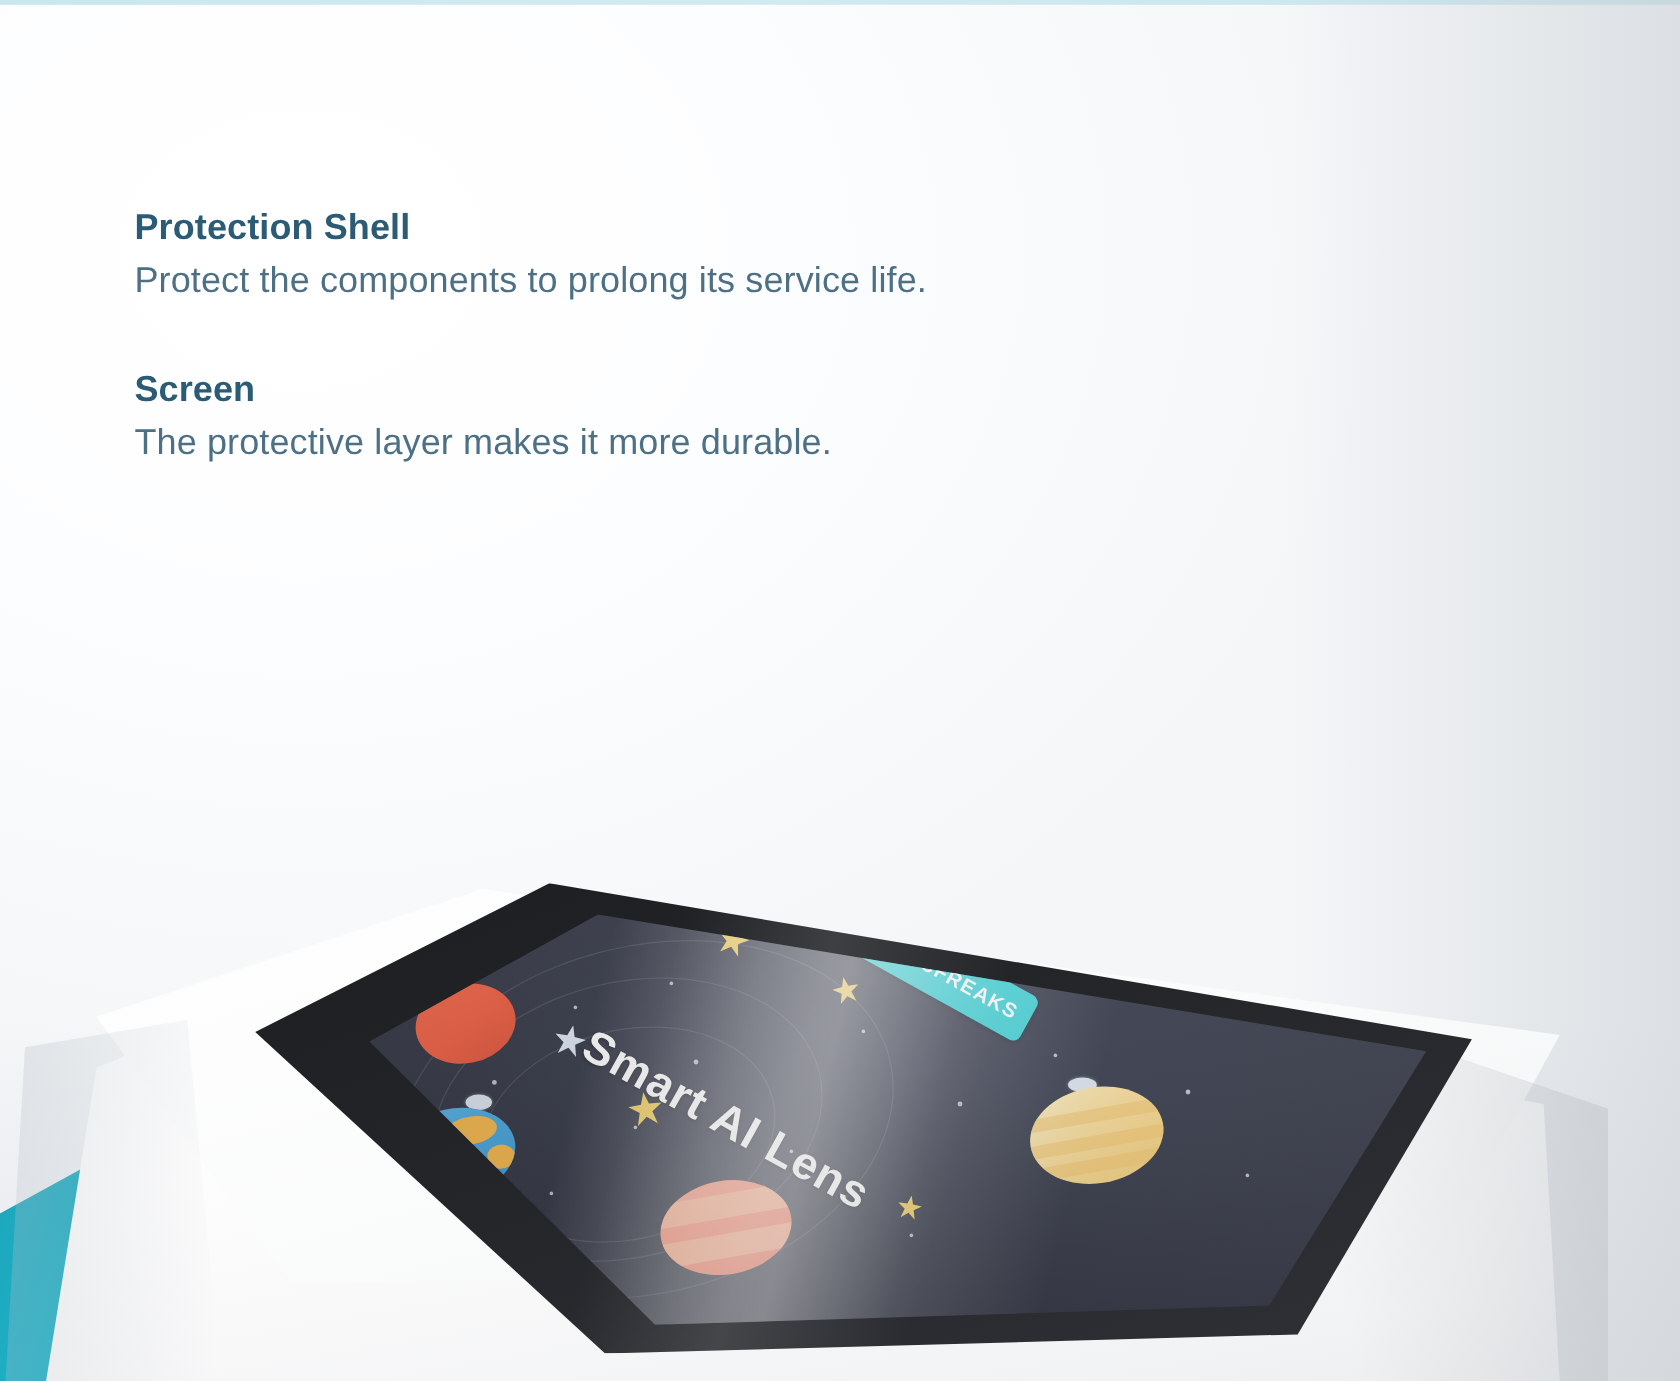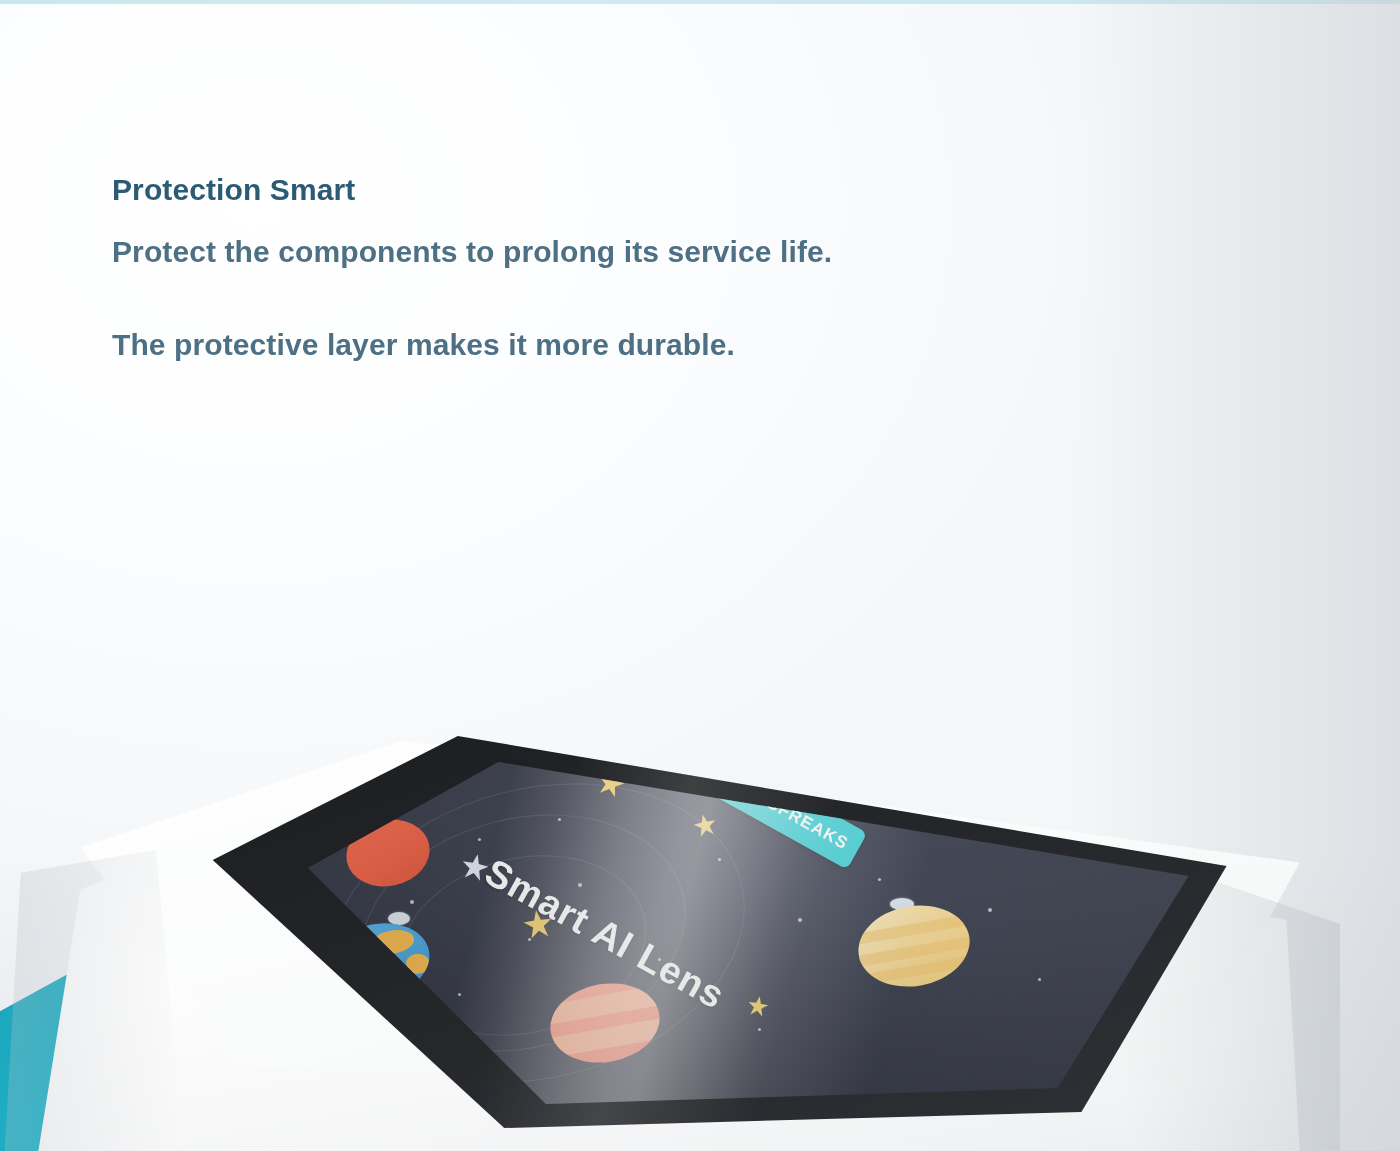"Protection Smart" div.feature-title { text: Smart -> Shell }
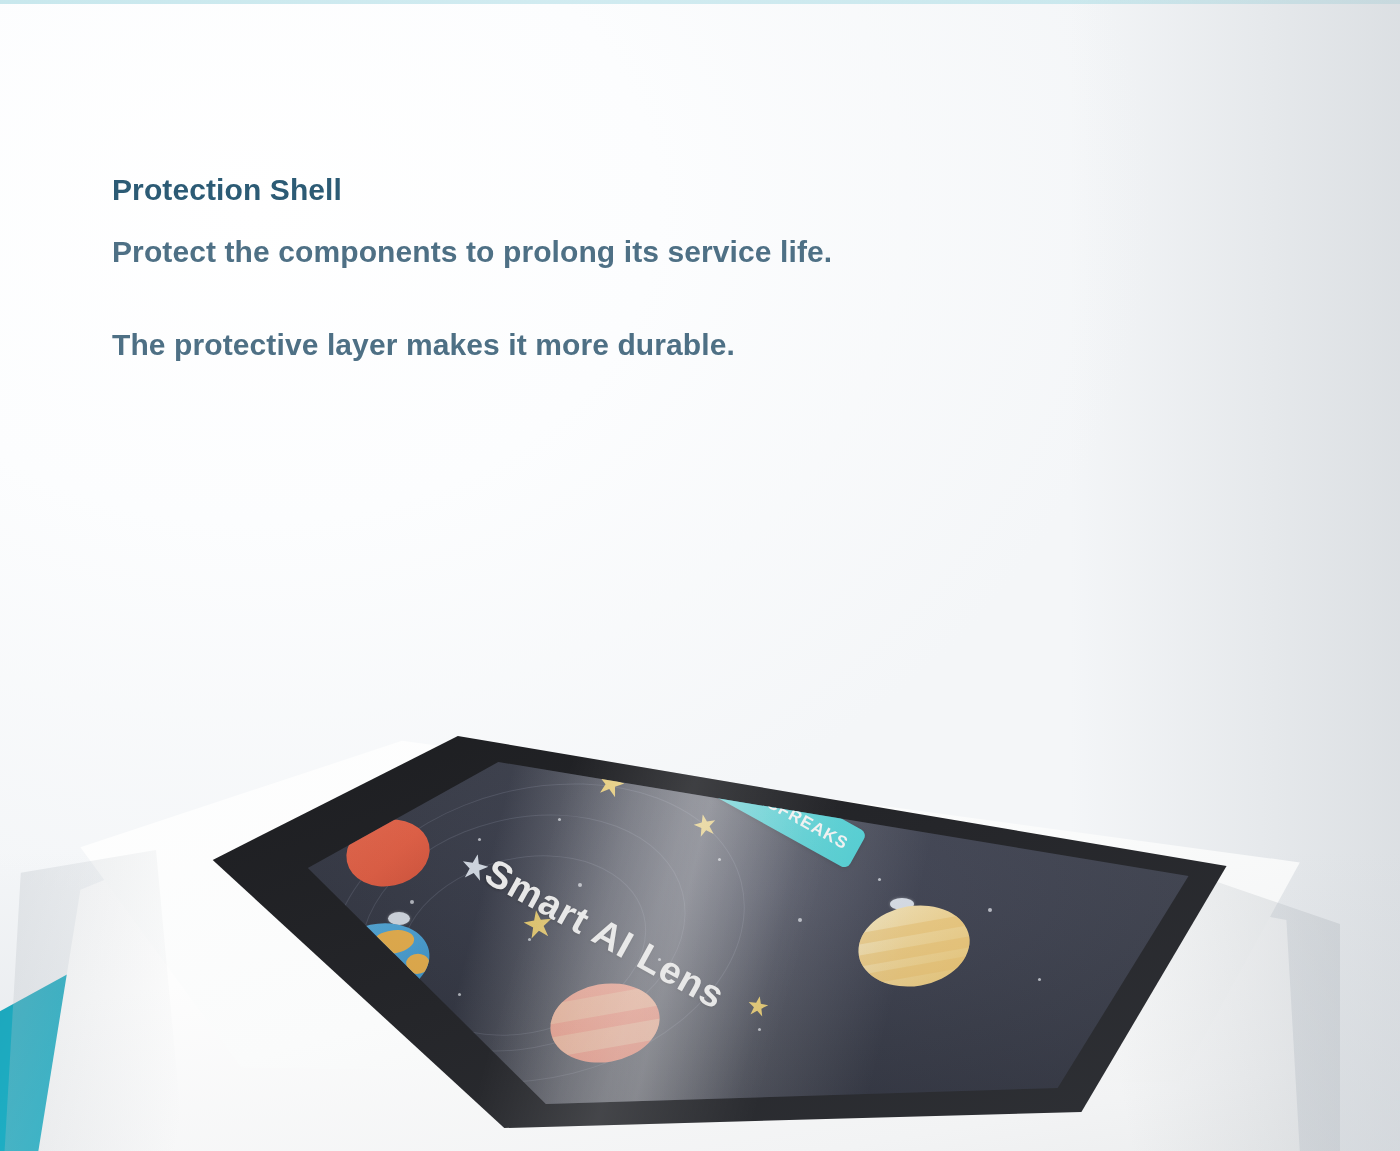"Protect the components to prolong" .feature-desc { font-weight: 700 -> 400; margin-top: 19px -> 1px }
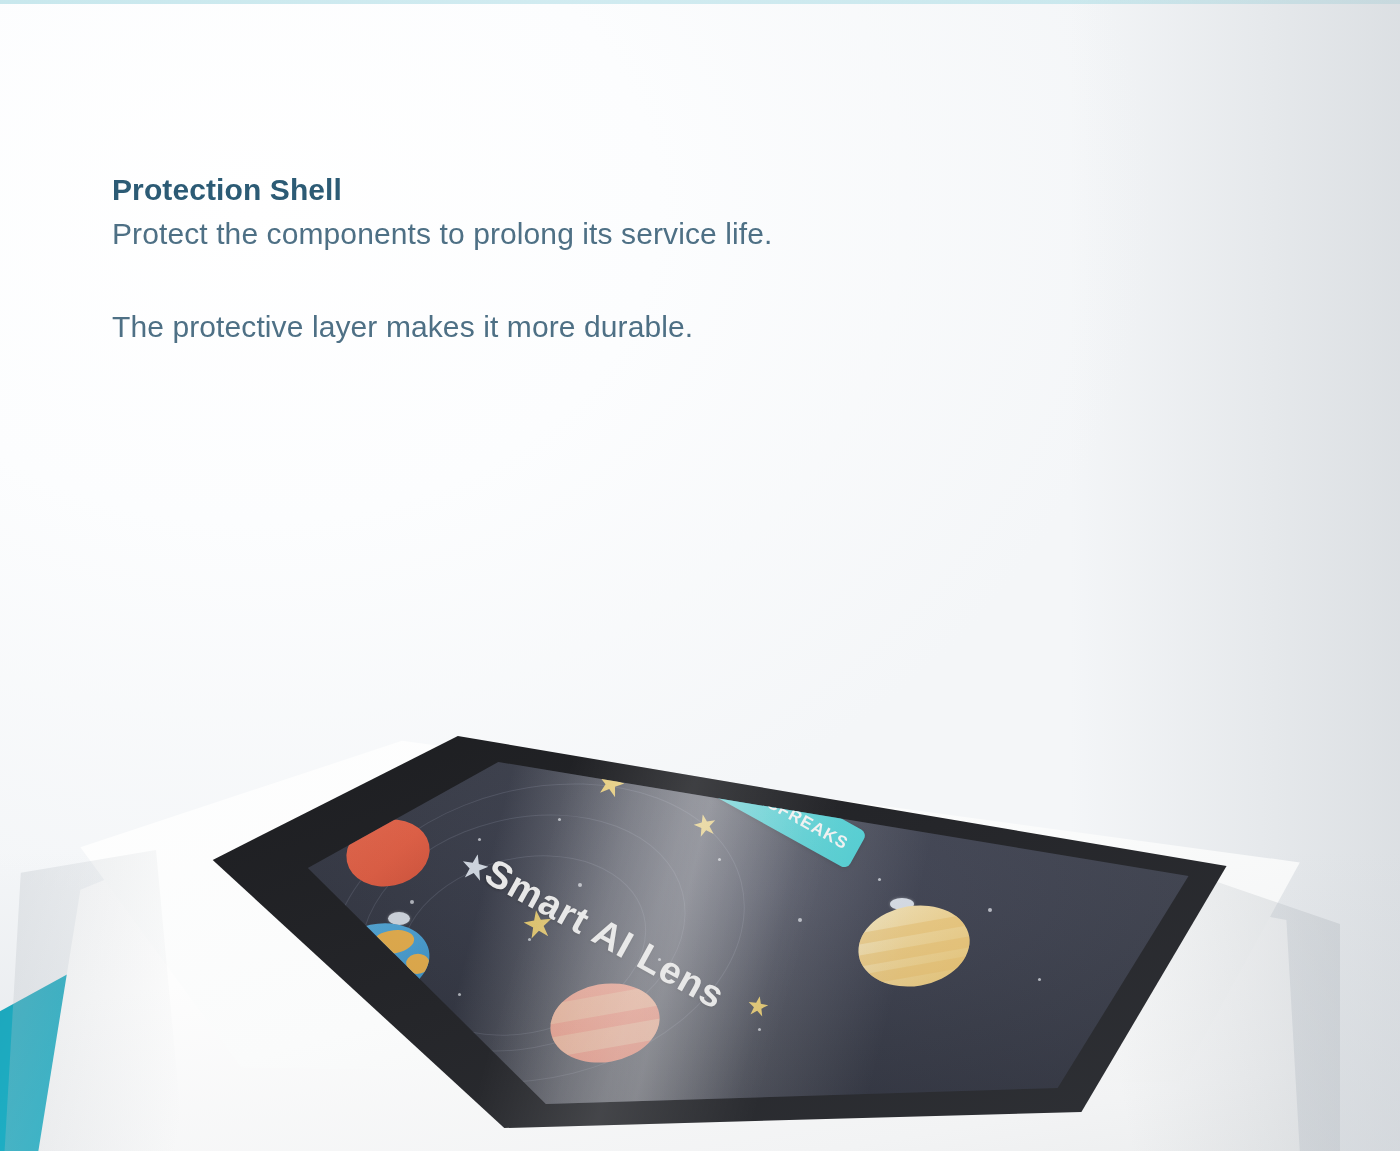"Screen" div.feature-title { html: none -> <div>Screen</div> }
